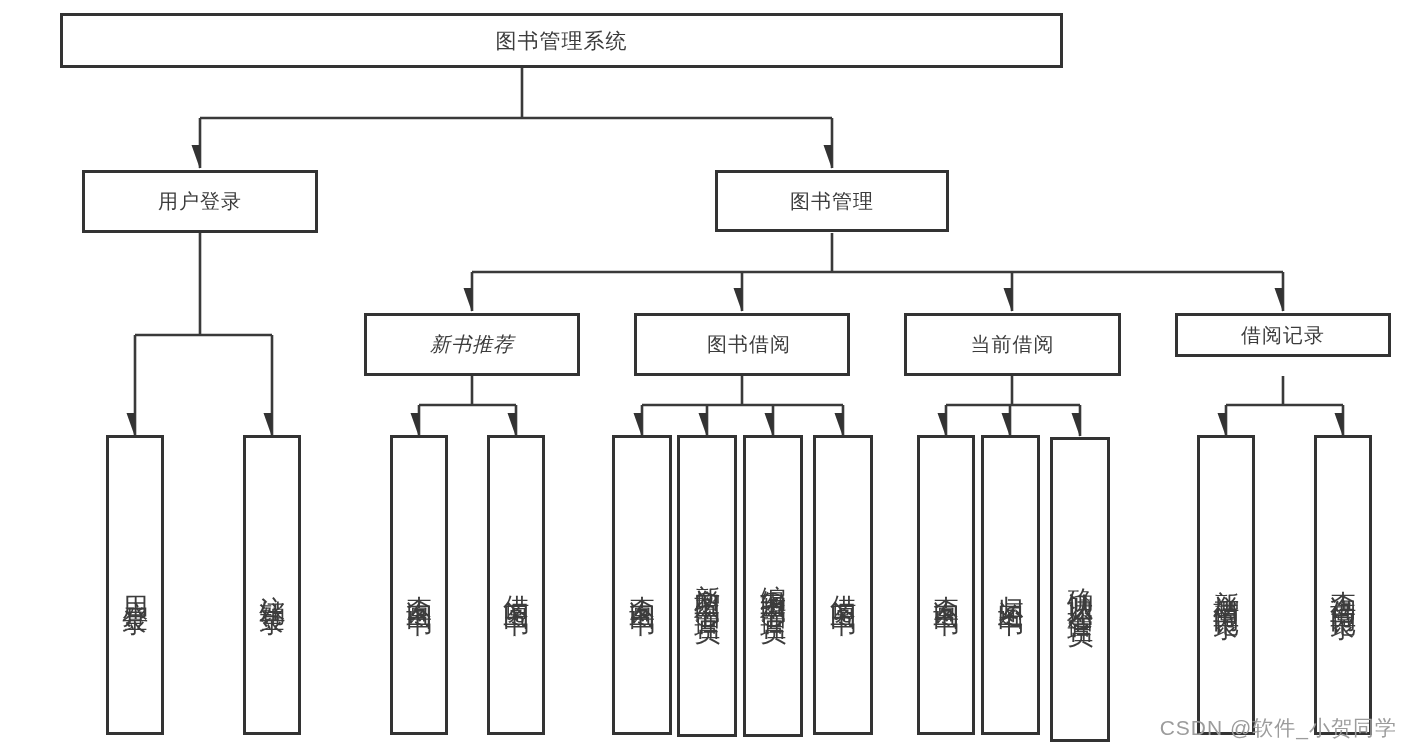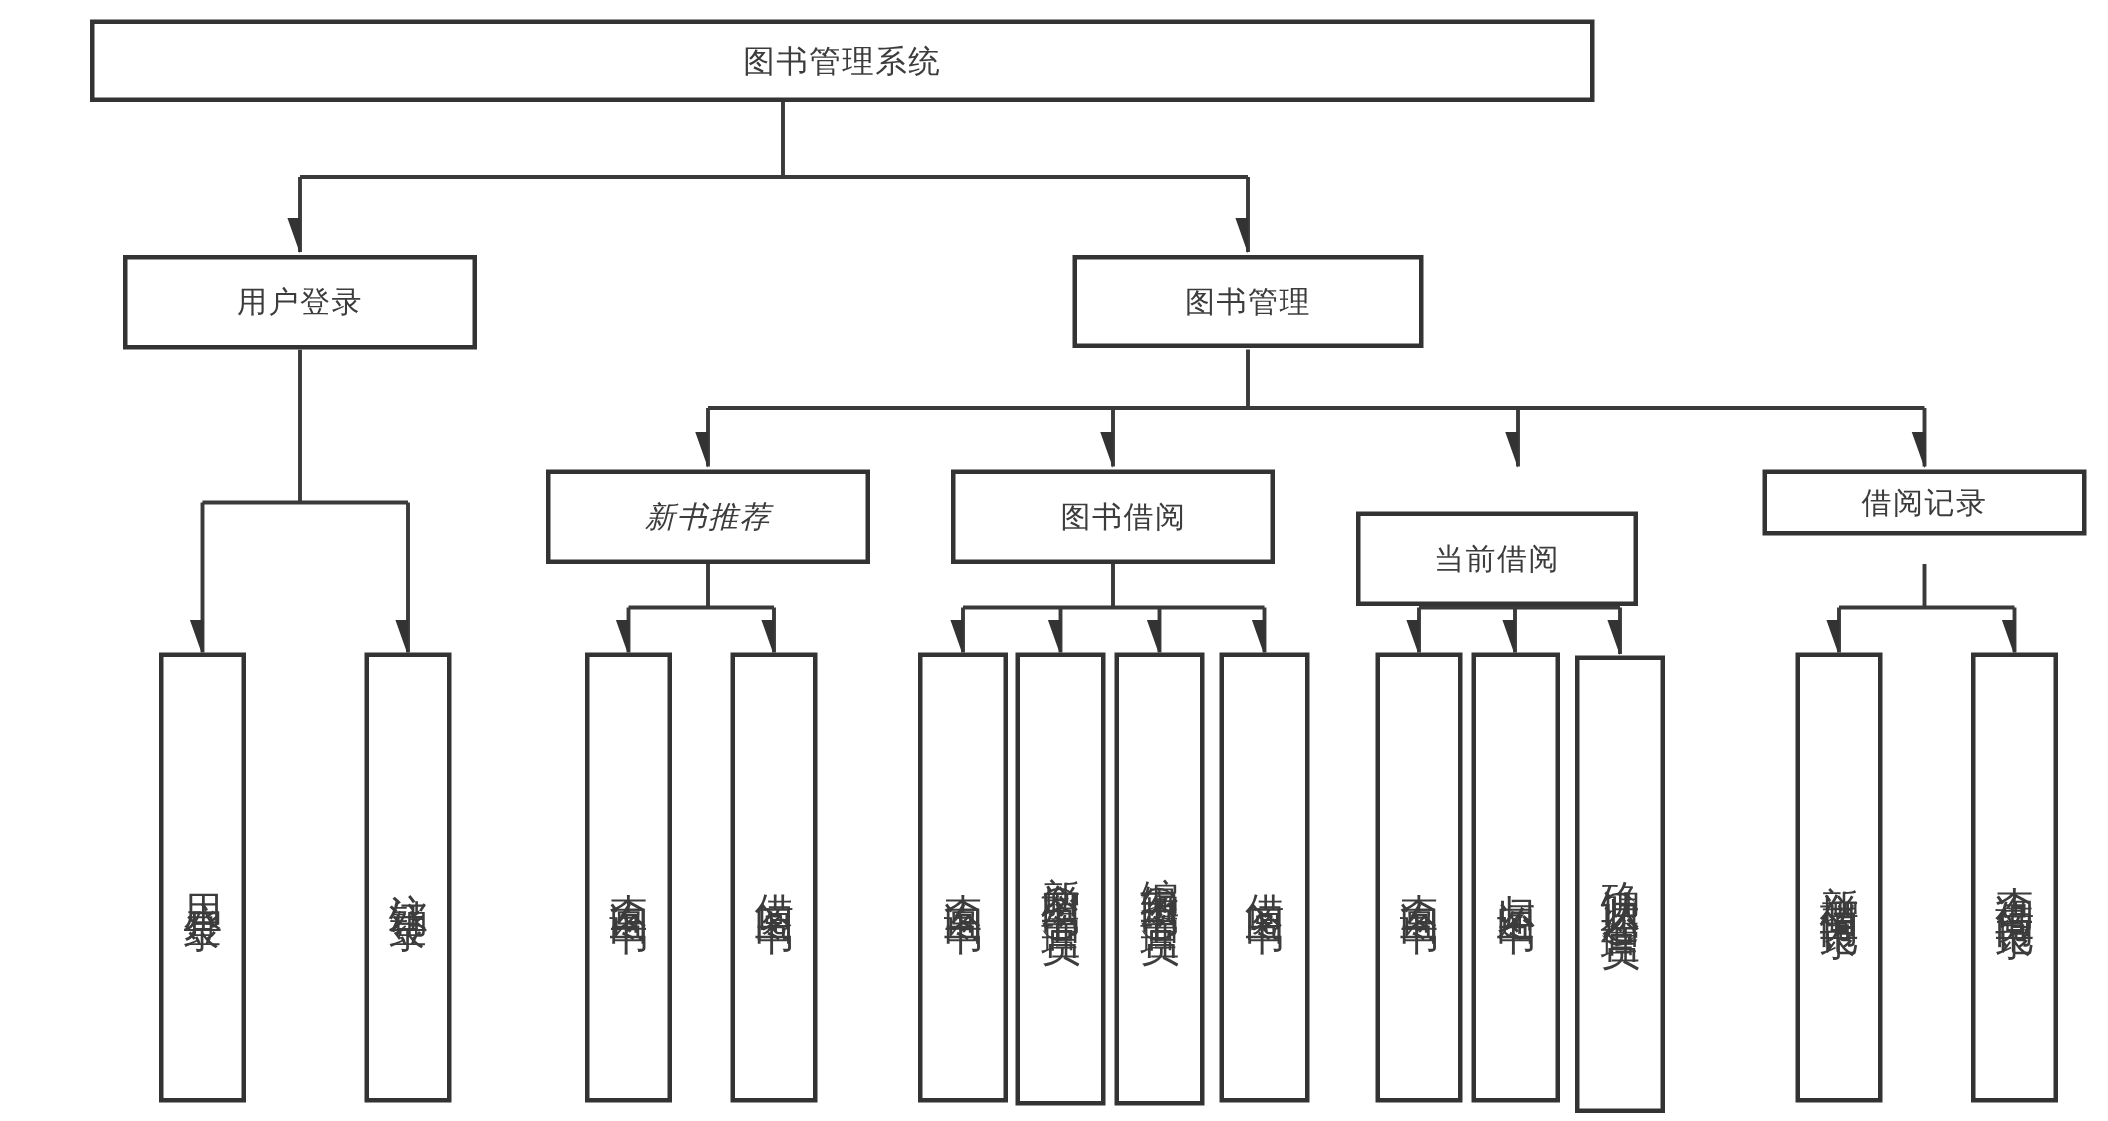"当前借阅" div.node { margin-top: 28px -> none; width: 188px -> 217px }
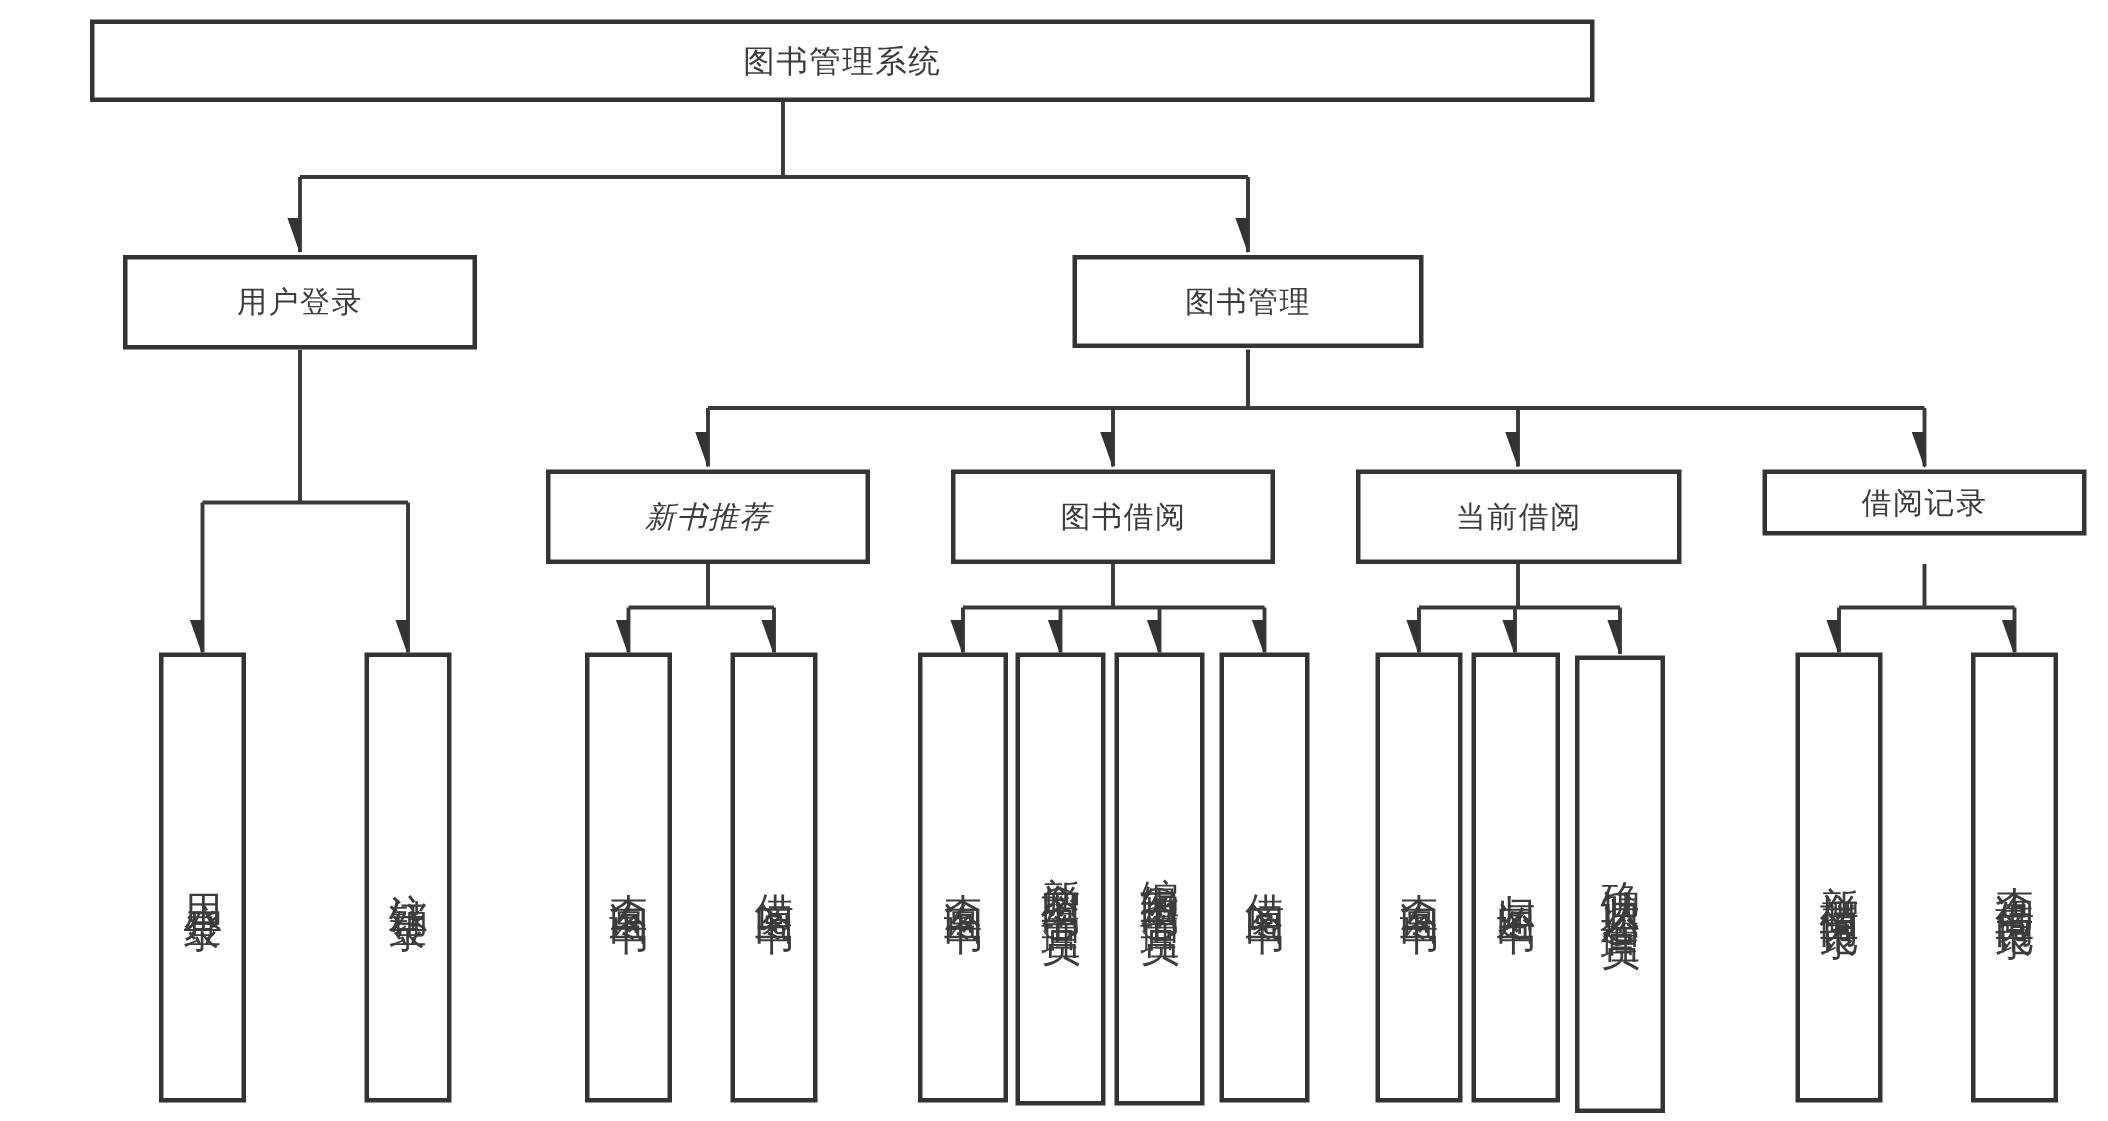"CSDN @软件_小贺同学" div.watermark { html: none -> <div>CSDN @软件_小贺同学</div> }
